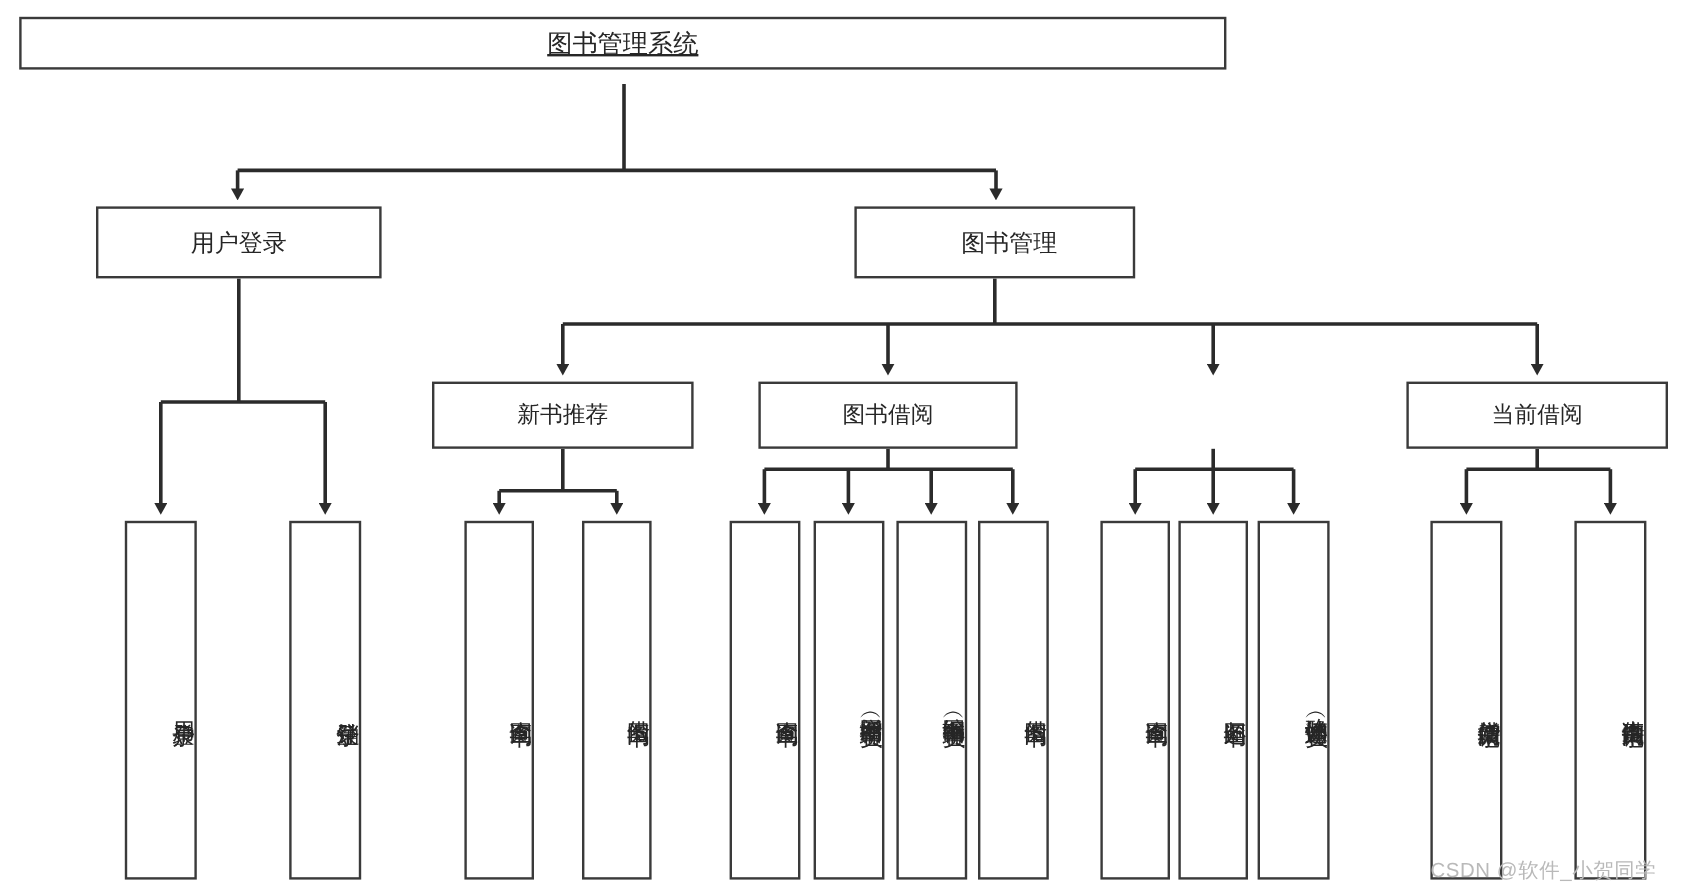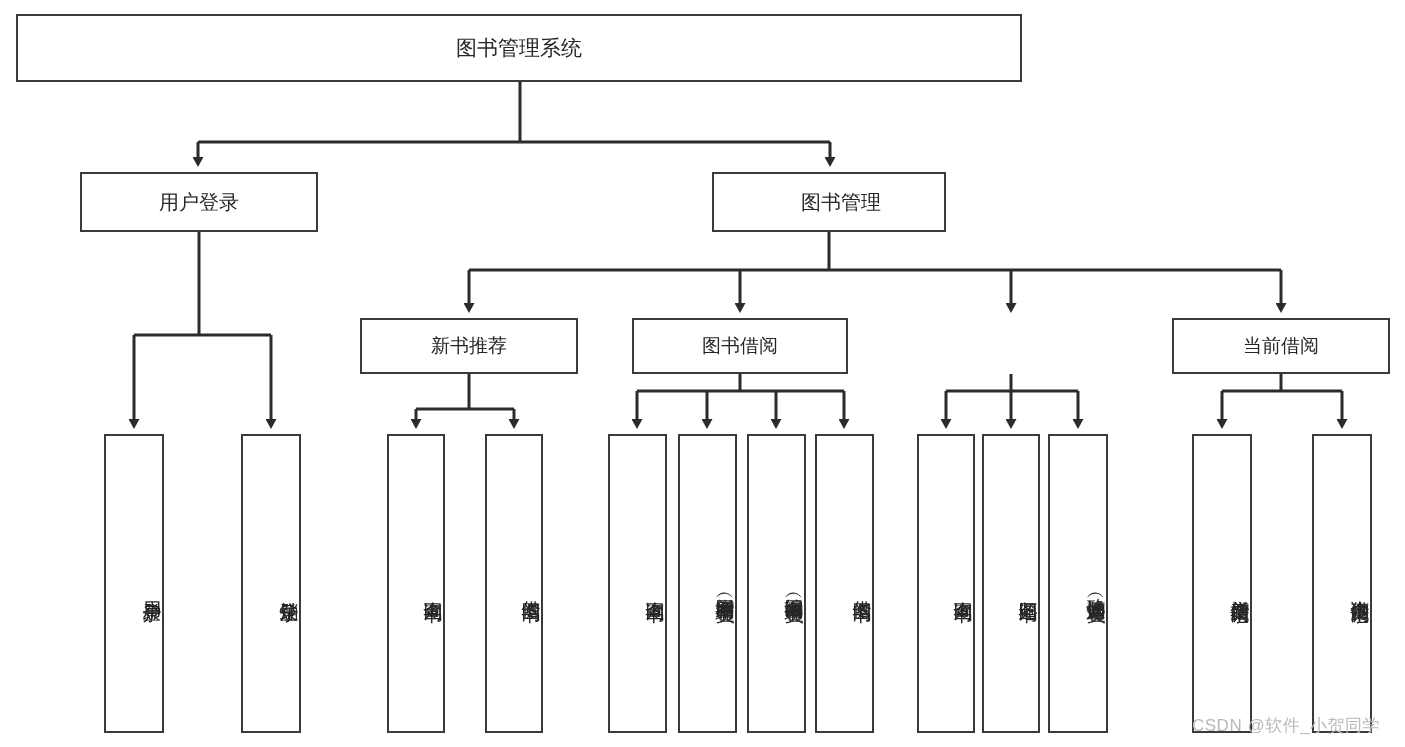"图书管理系统" div.node { height: 68px -> 44px; text-decoration: none -> underline }
